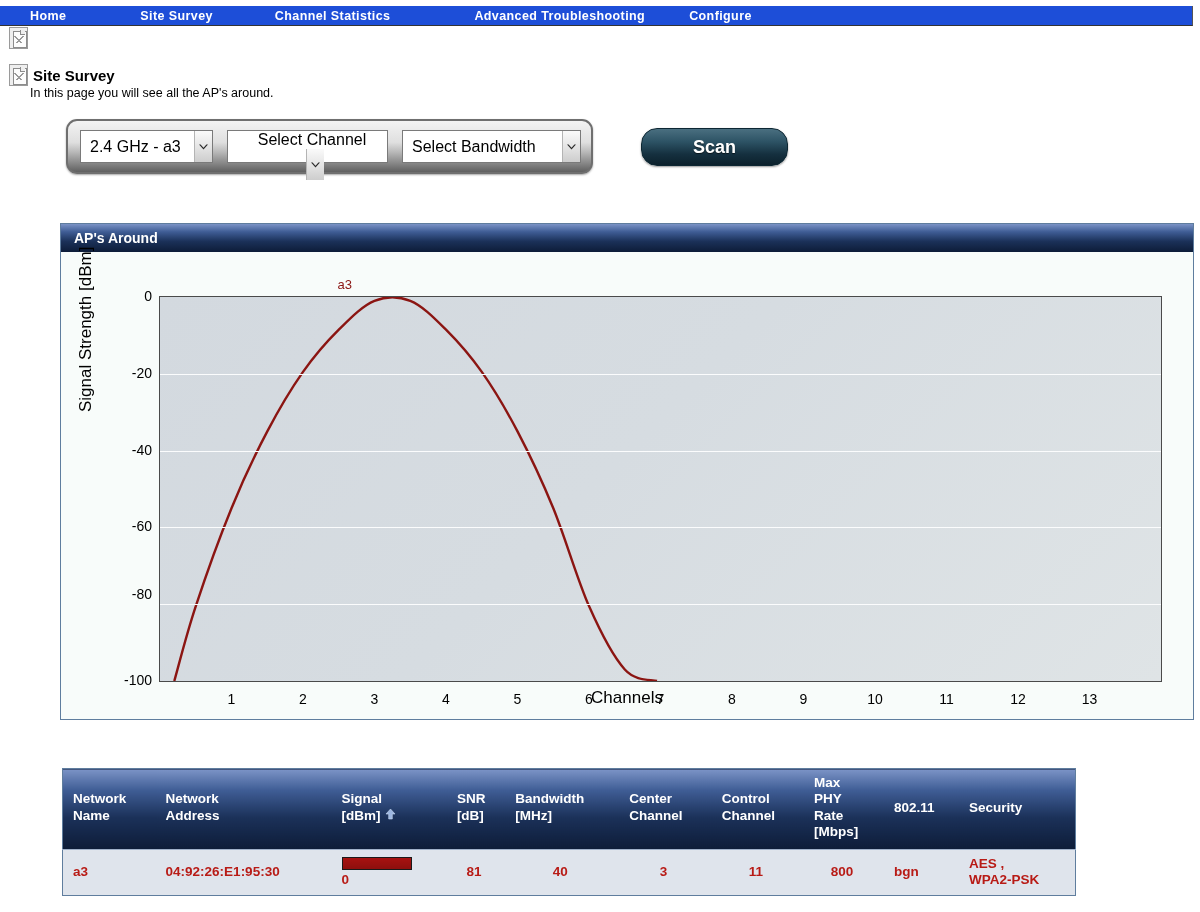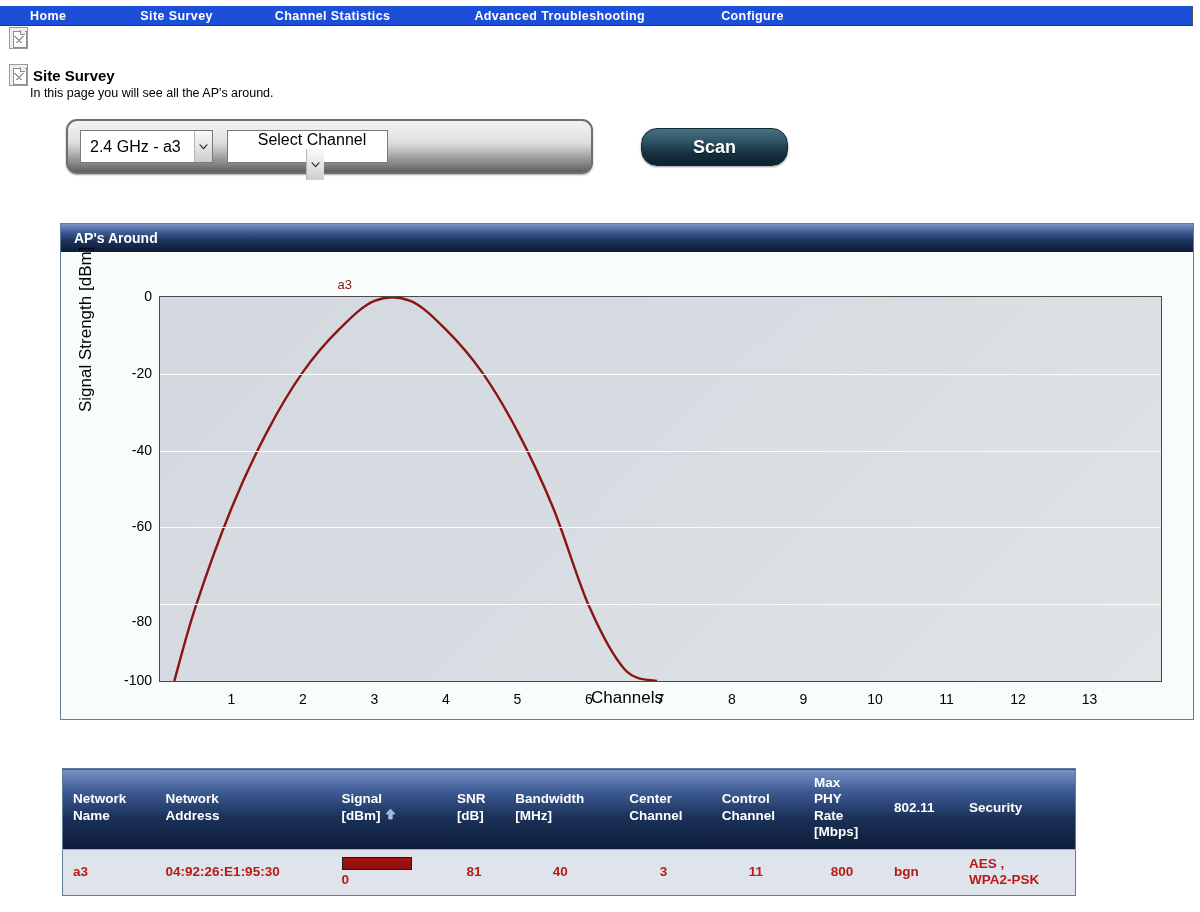"Configure" .nav-item:nth-child(5) { margin-left: 76px -> 44px }
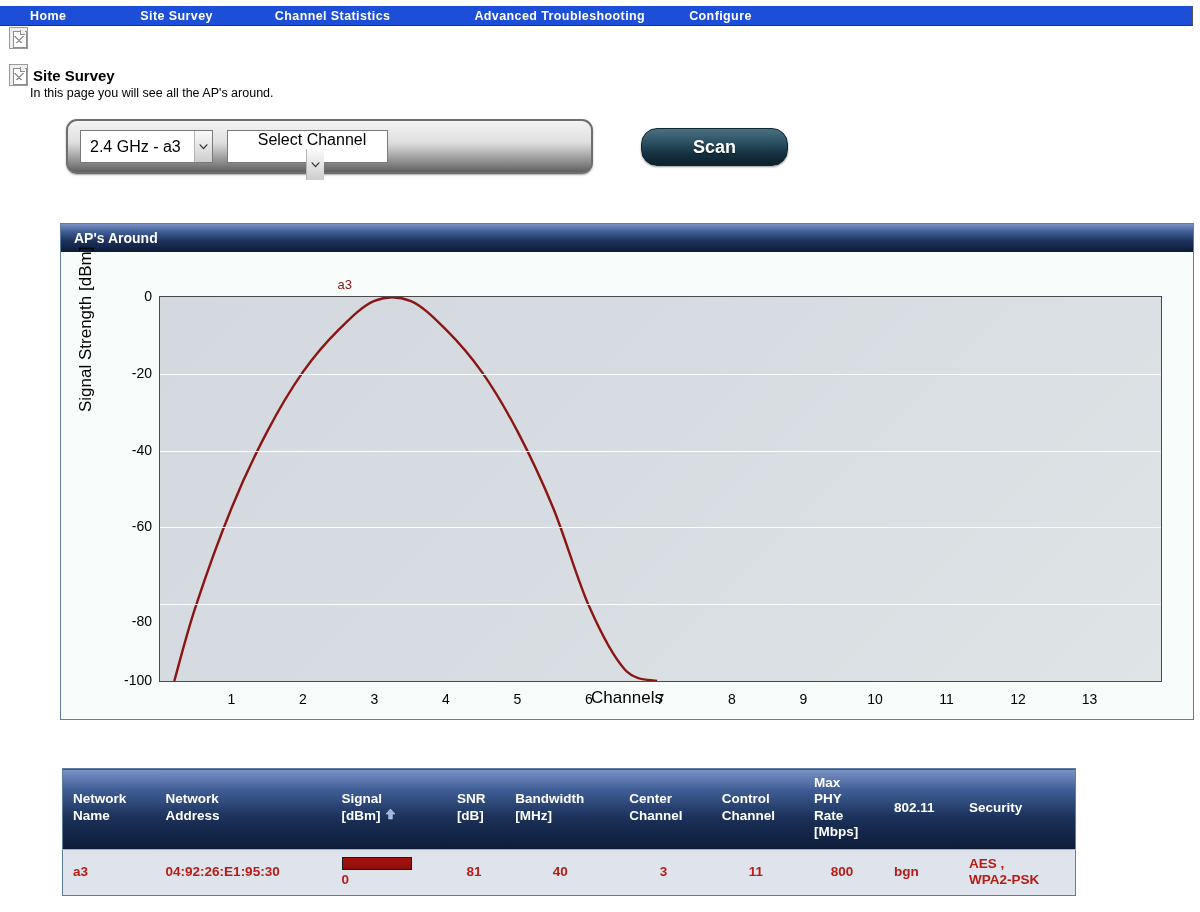"Select Bandwidth" div.sel { html: none -> <div> <span>Select Bandwidth</span> <span> <svg> <path></path> </svg> </span> </div> }
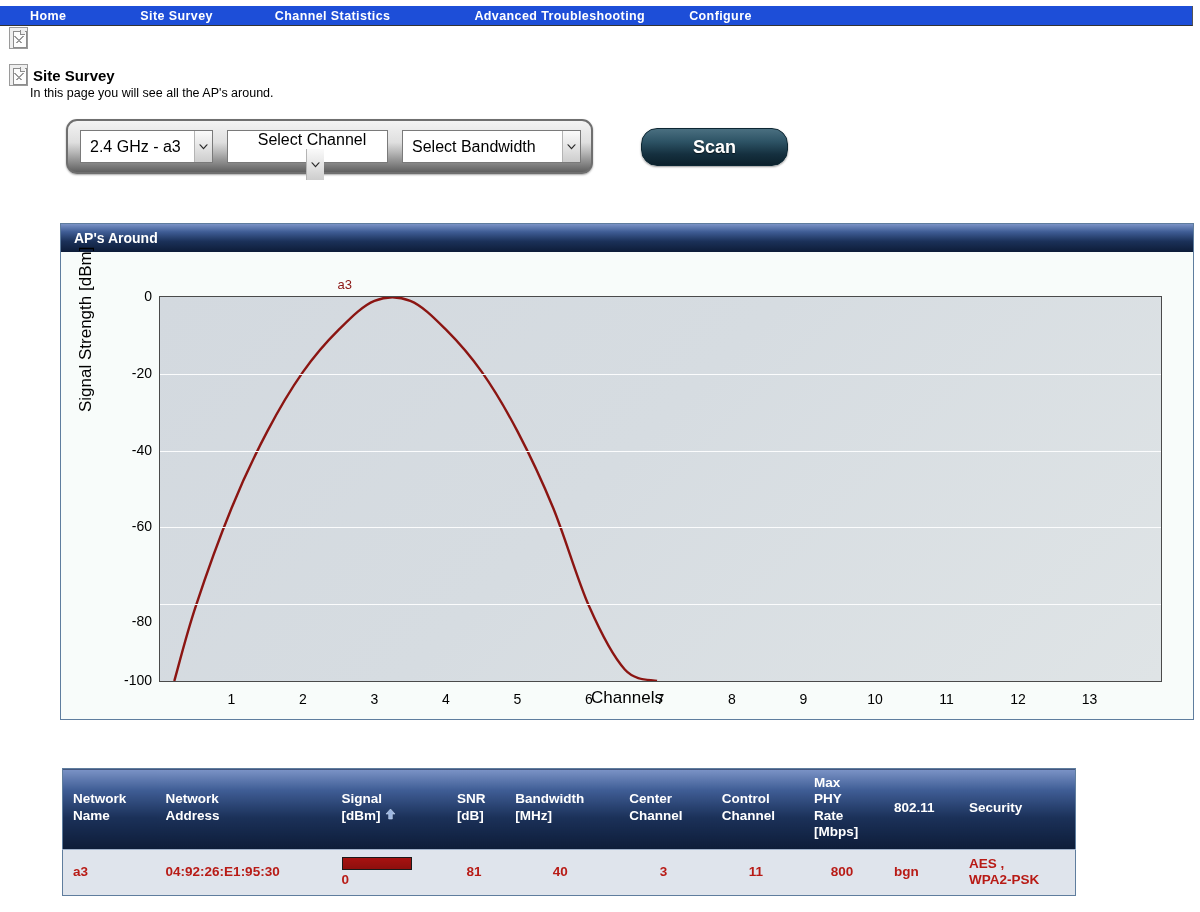"-80" div.ylabel { top: 325px -> 298px }
